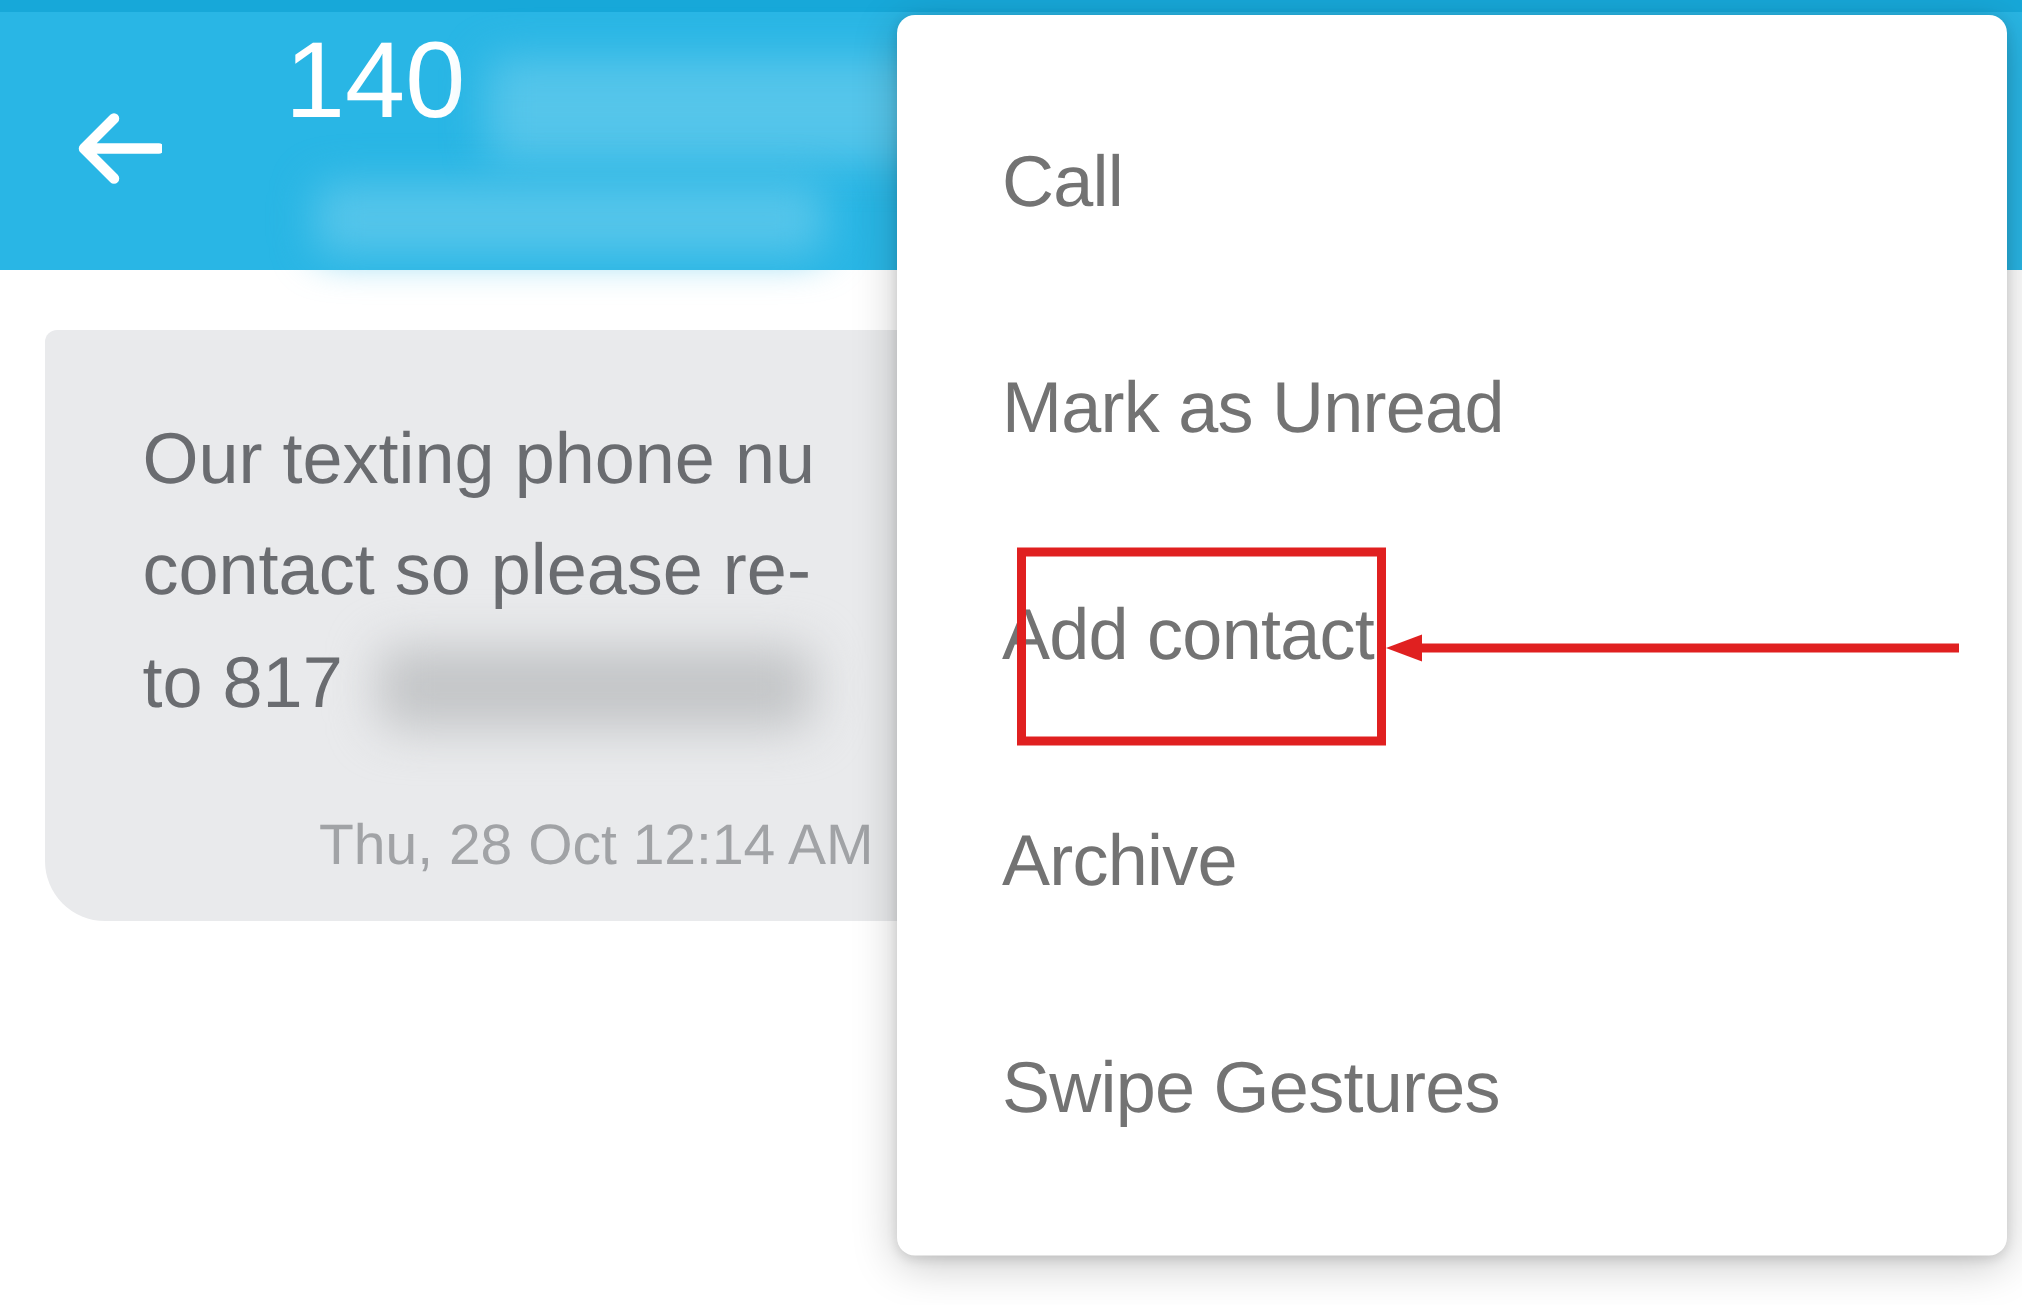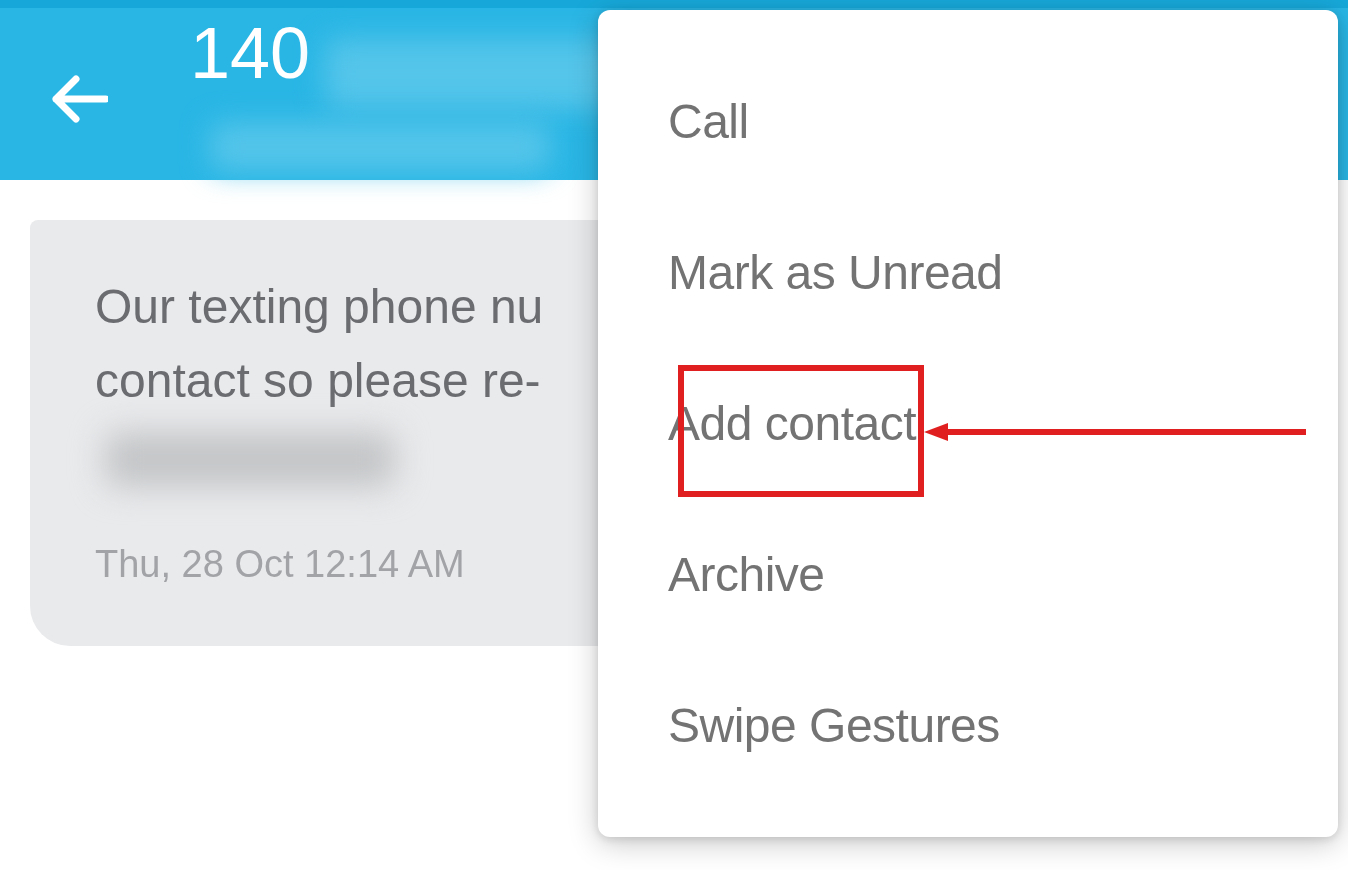"Our texting phone nu" .message-bubble { padding: 50px 50px 60px 65px -> 50px 50px 28px 65px }
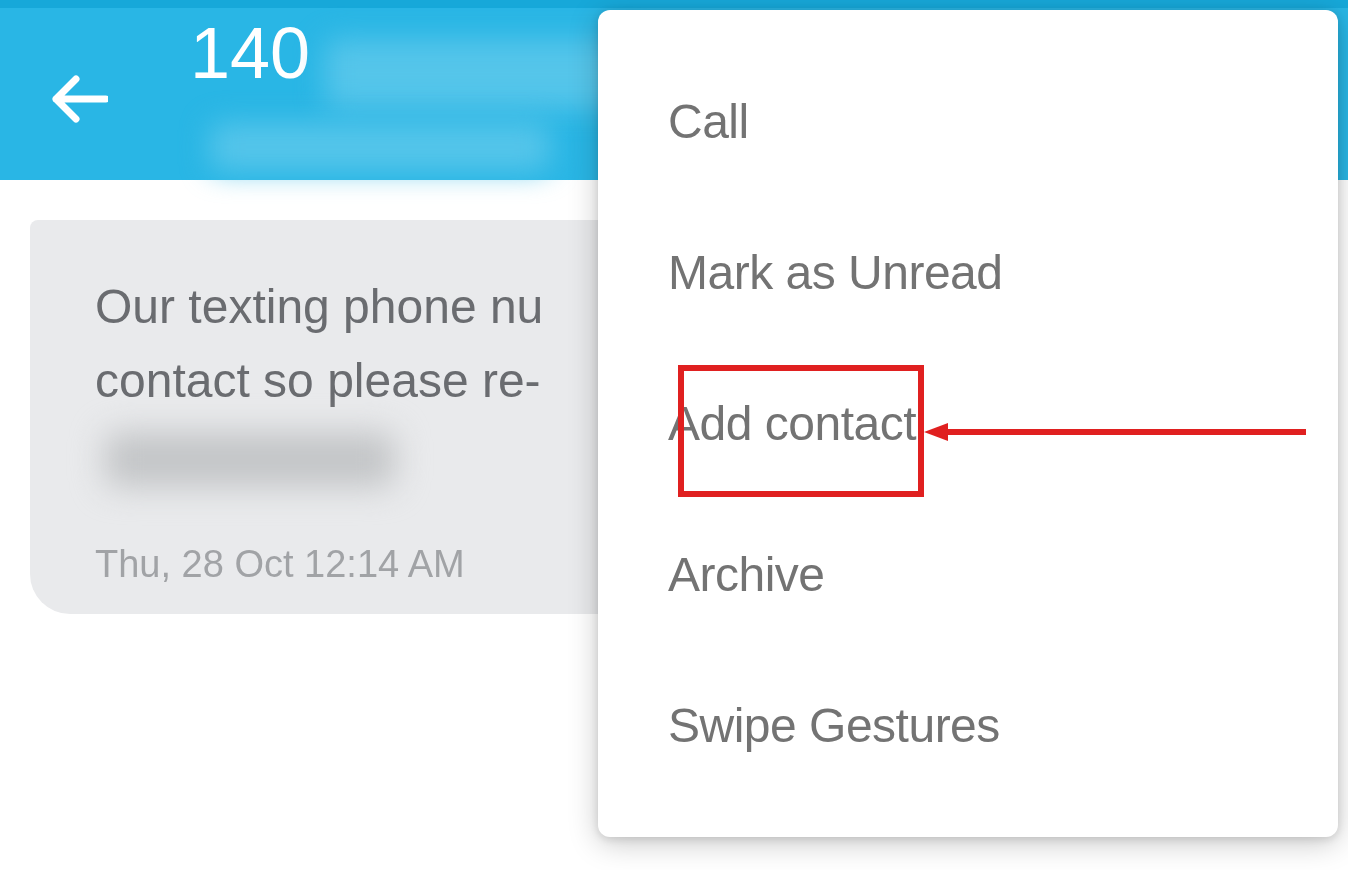"to 817" span { html: none -> <span>to 817</span> }
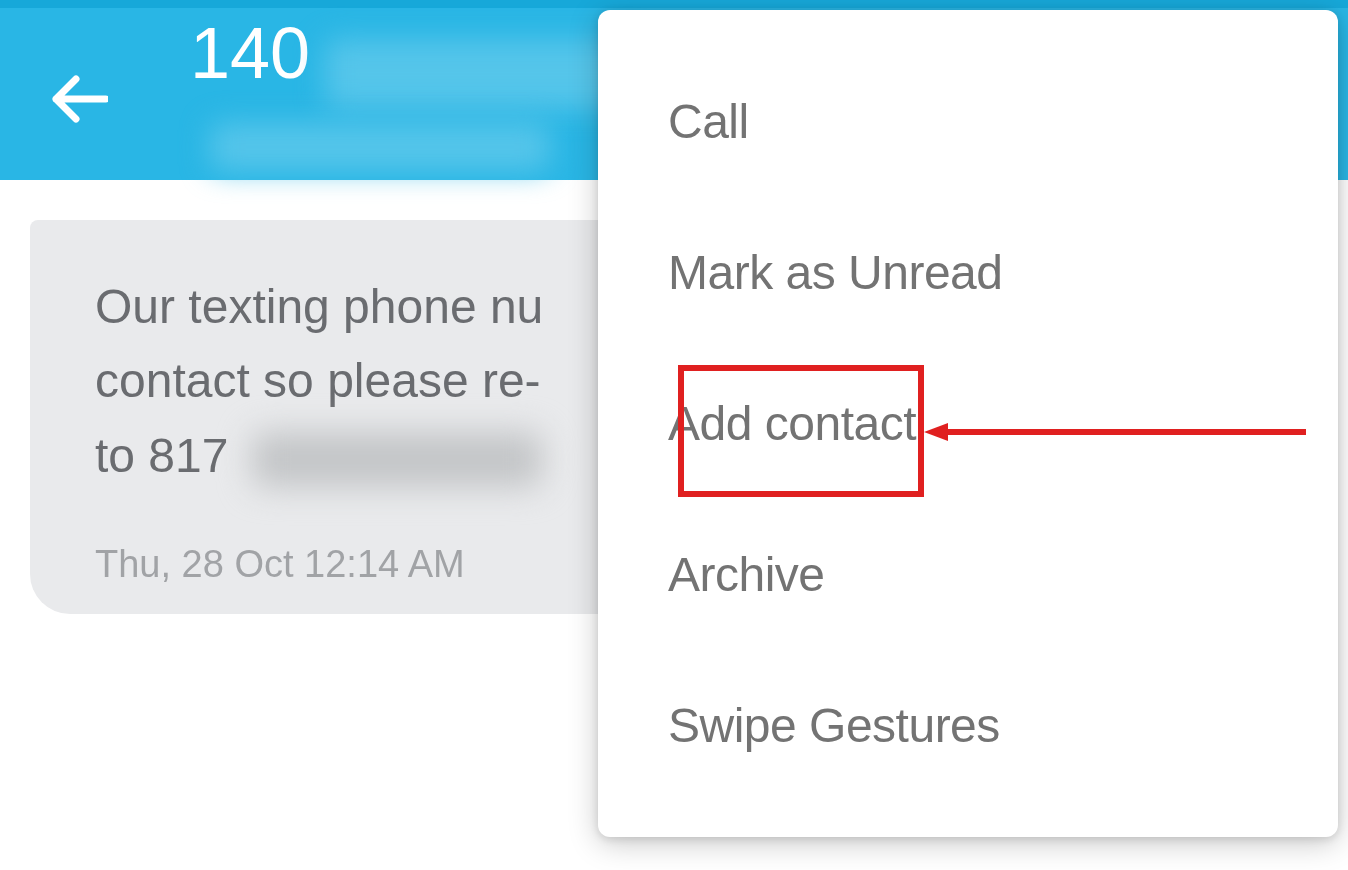"Thu, 28 Oct 12:14 AM" .message-timestamp { text-align: none -> center }
